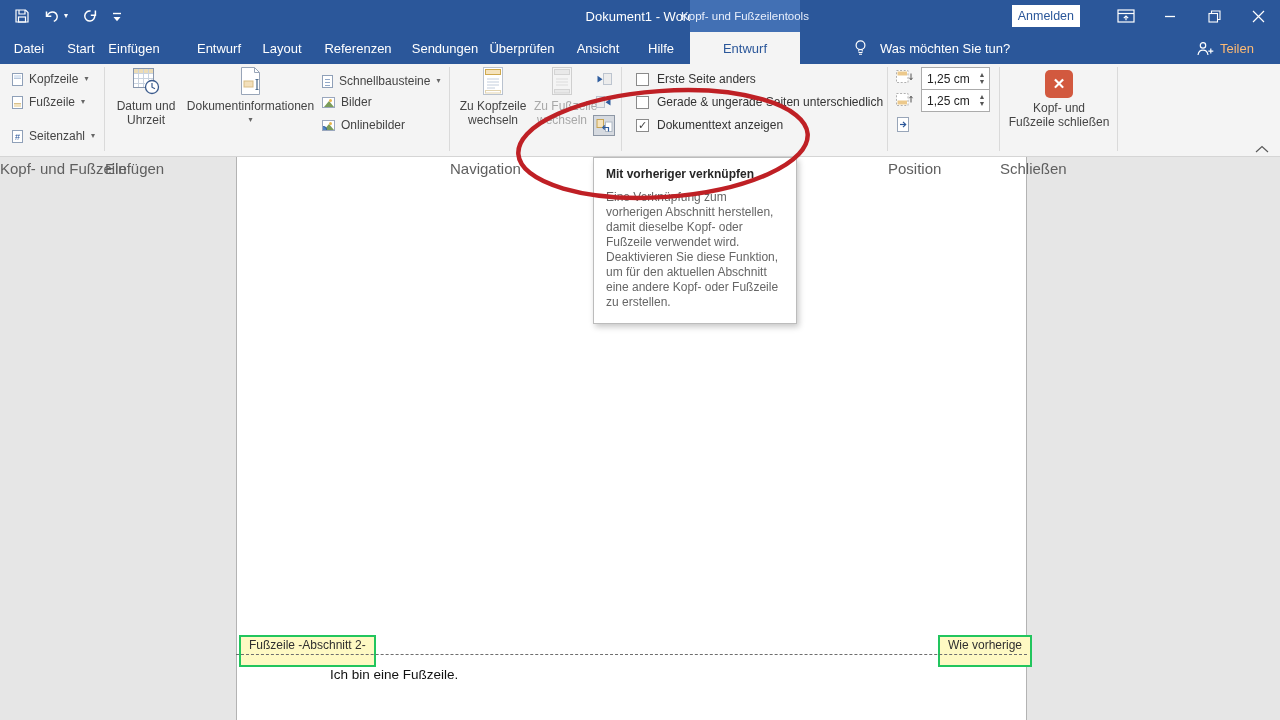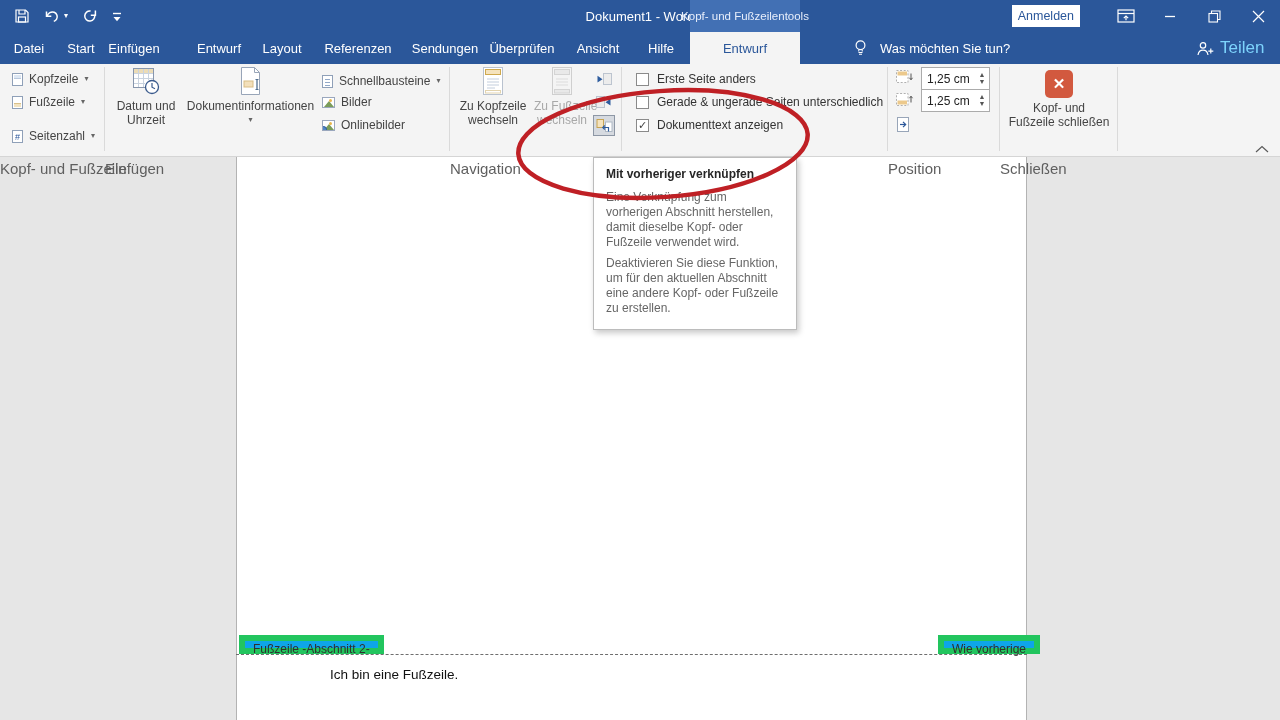"Teilen" .share { color: #7dd3fc -> #fdba74; font-size: 17px -> 13px }
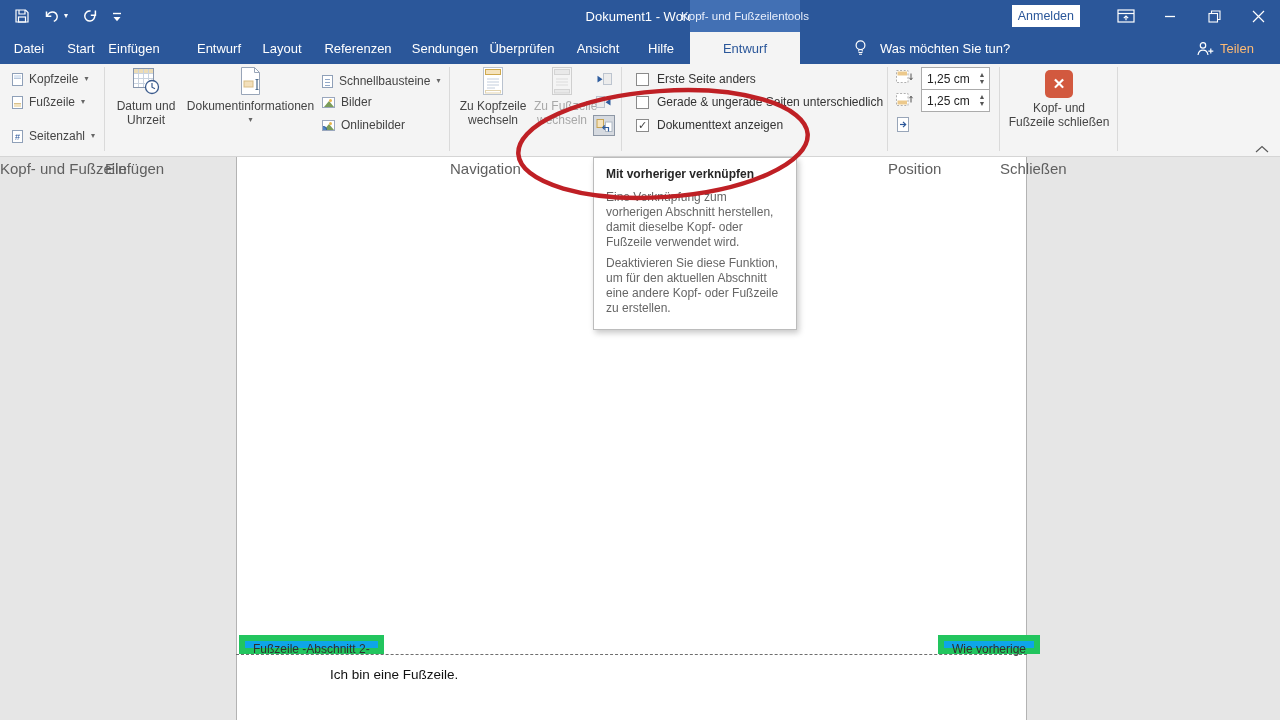"Deaktivieren Sie diese Funktion, um" .tooltip p+p { margin-top: 6px -> 0 }
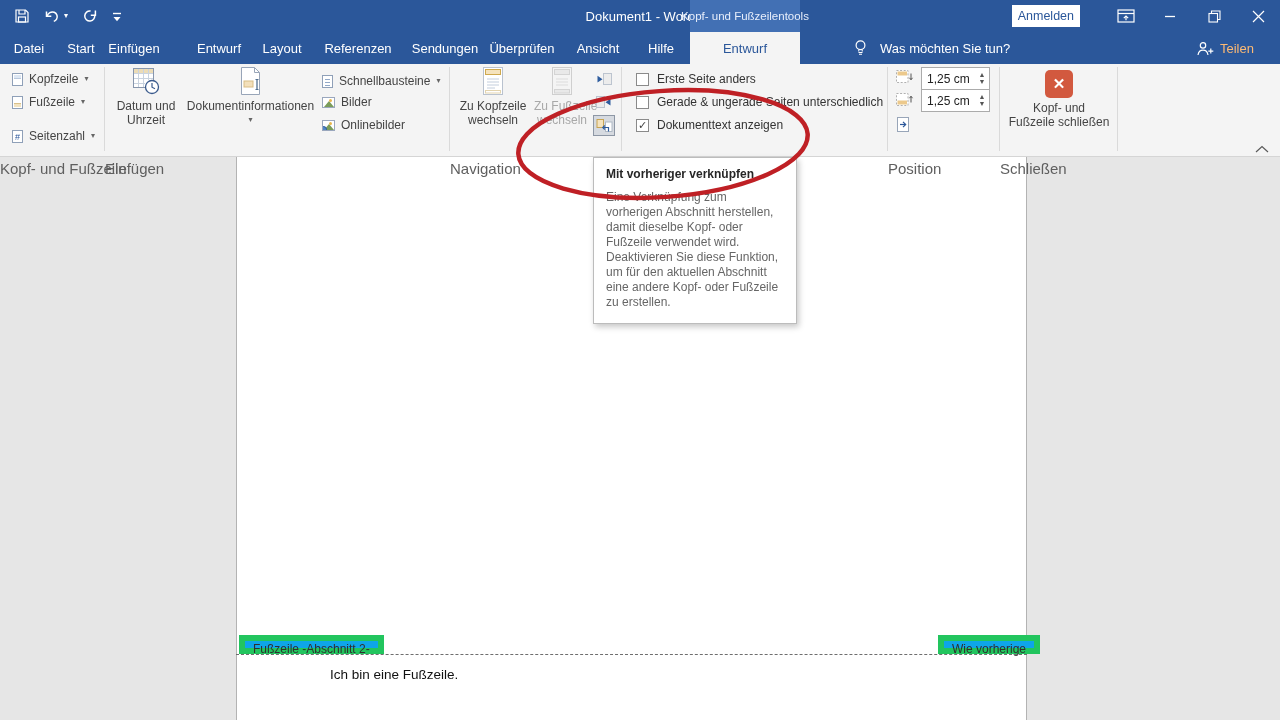"Fußzeile -Abschnitt 2-" .ftag { background: #0ea5e9 -> #fef9c3; border: 6px solid #22c55e -> 2px solid #22c55e; height: 19px -> 32px }
